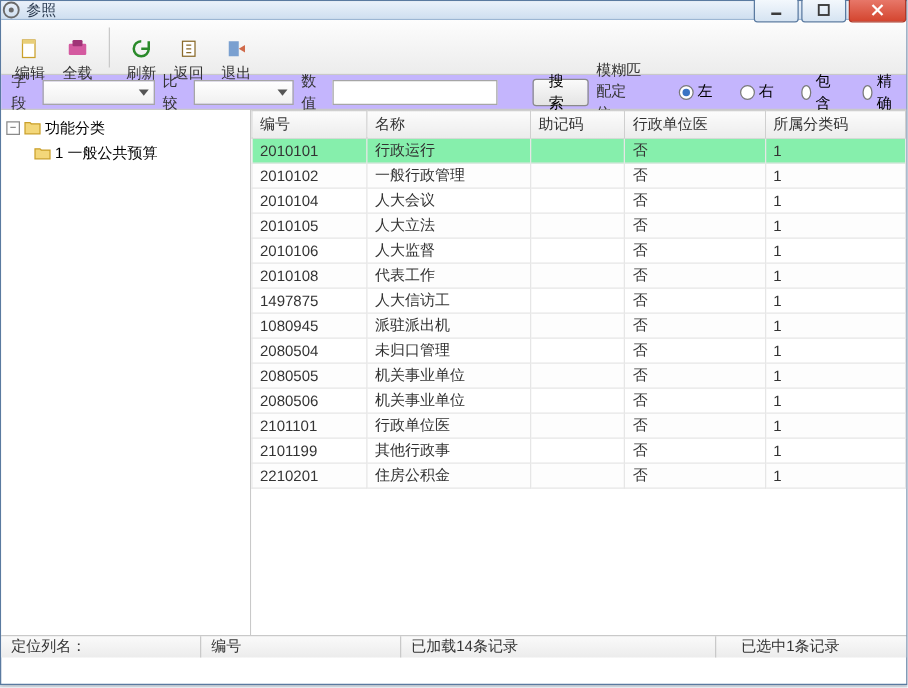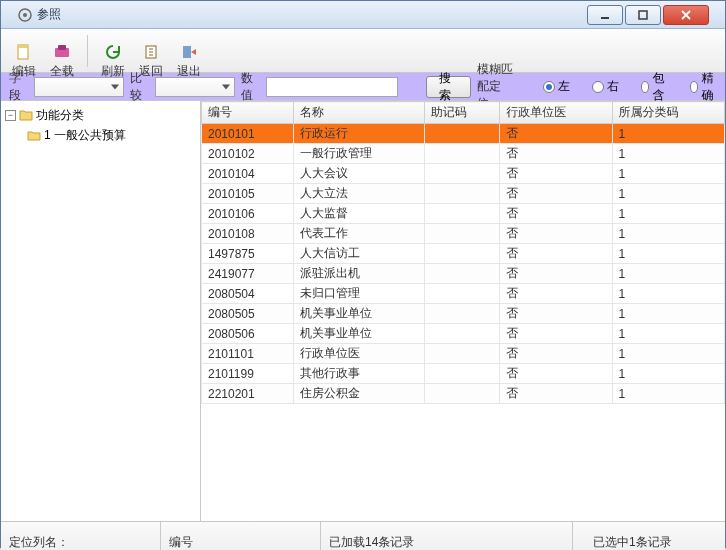"参照" .titlebar { height: 28px -> 15px; padding: 0 16px -> 0 0 }
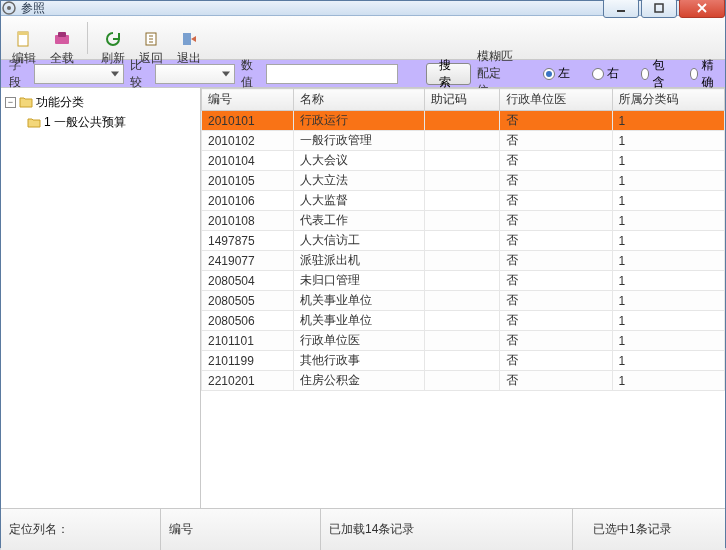"2010101" tr.sel td { background: #f97316 -> #86efac }
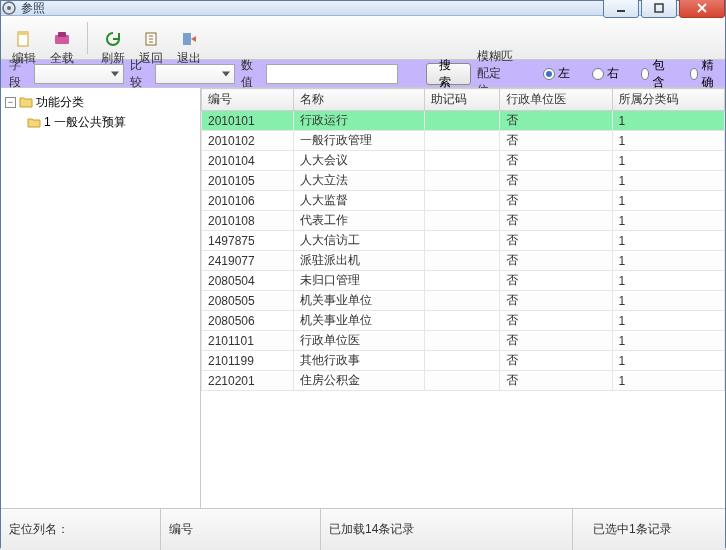"2419077" td { text: 2419077 -> 1080945 }
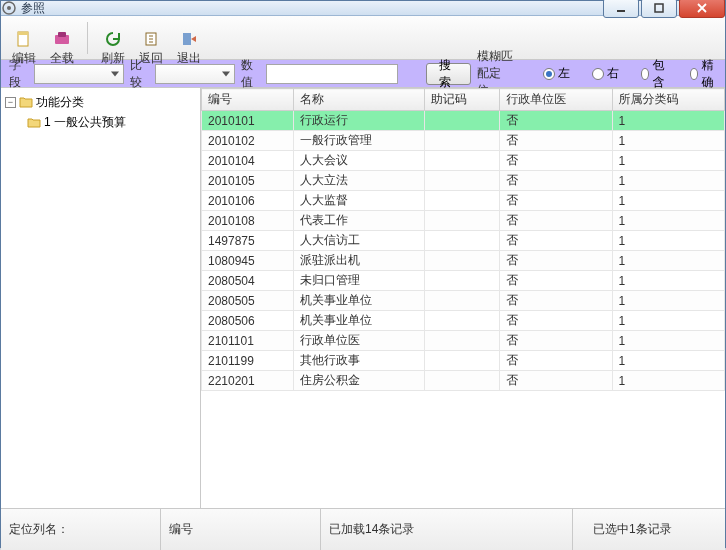"定位列名：" .statusbar { height: 42px -> 18px }
